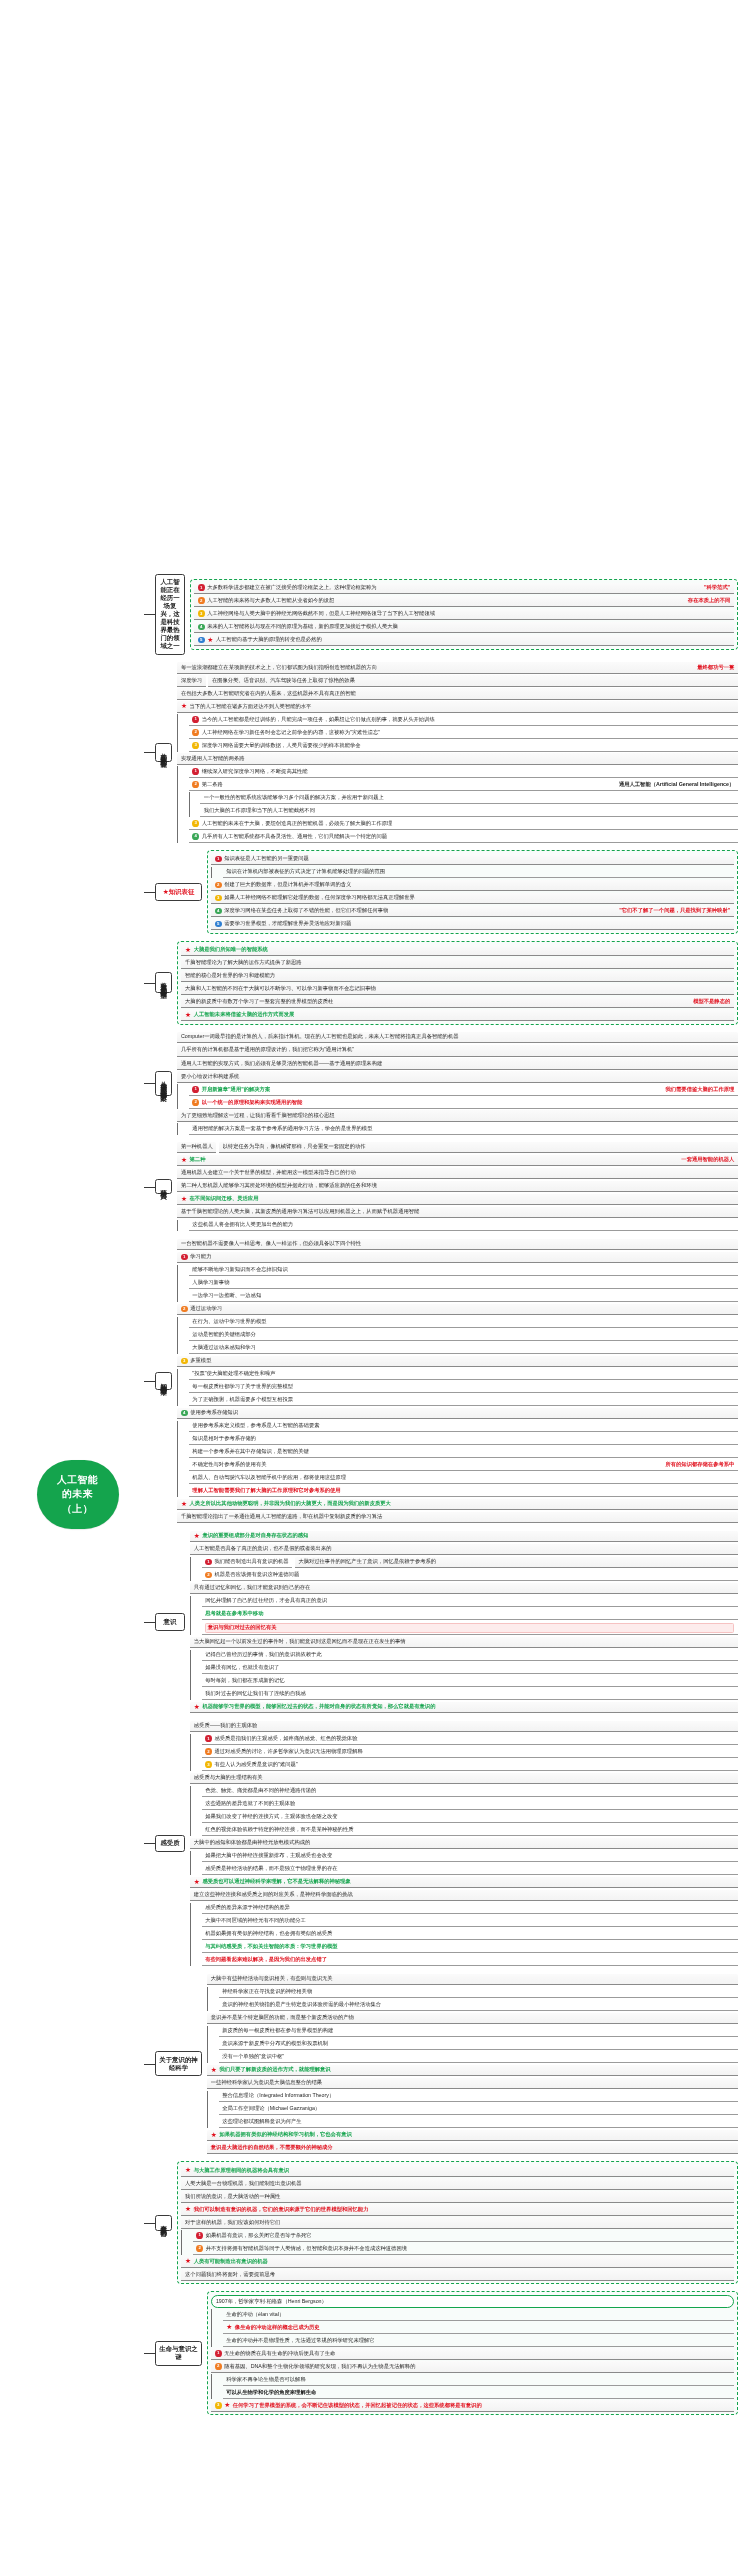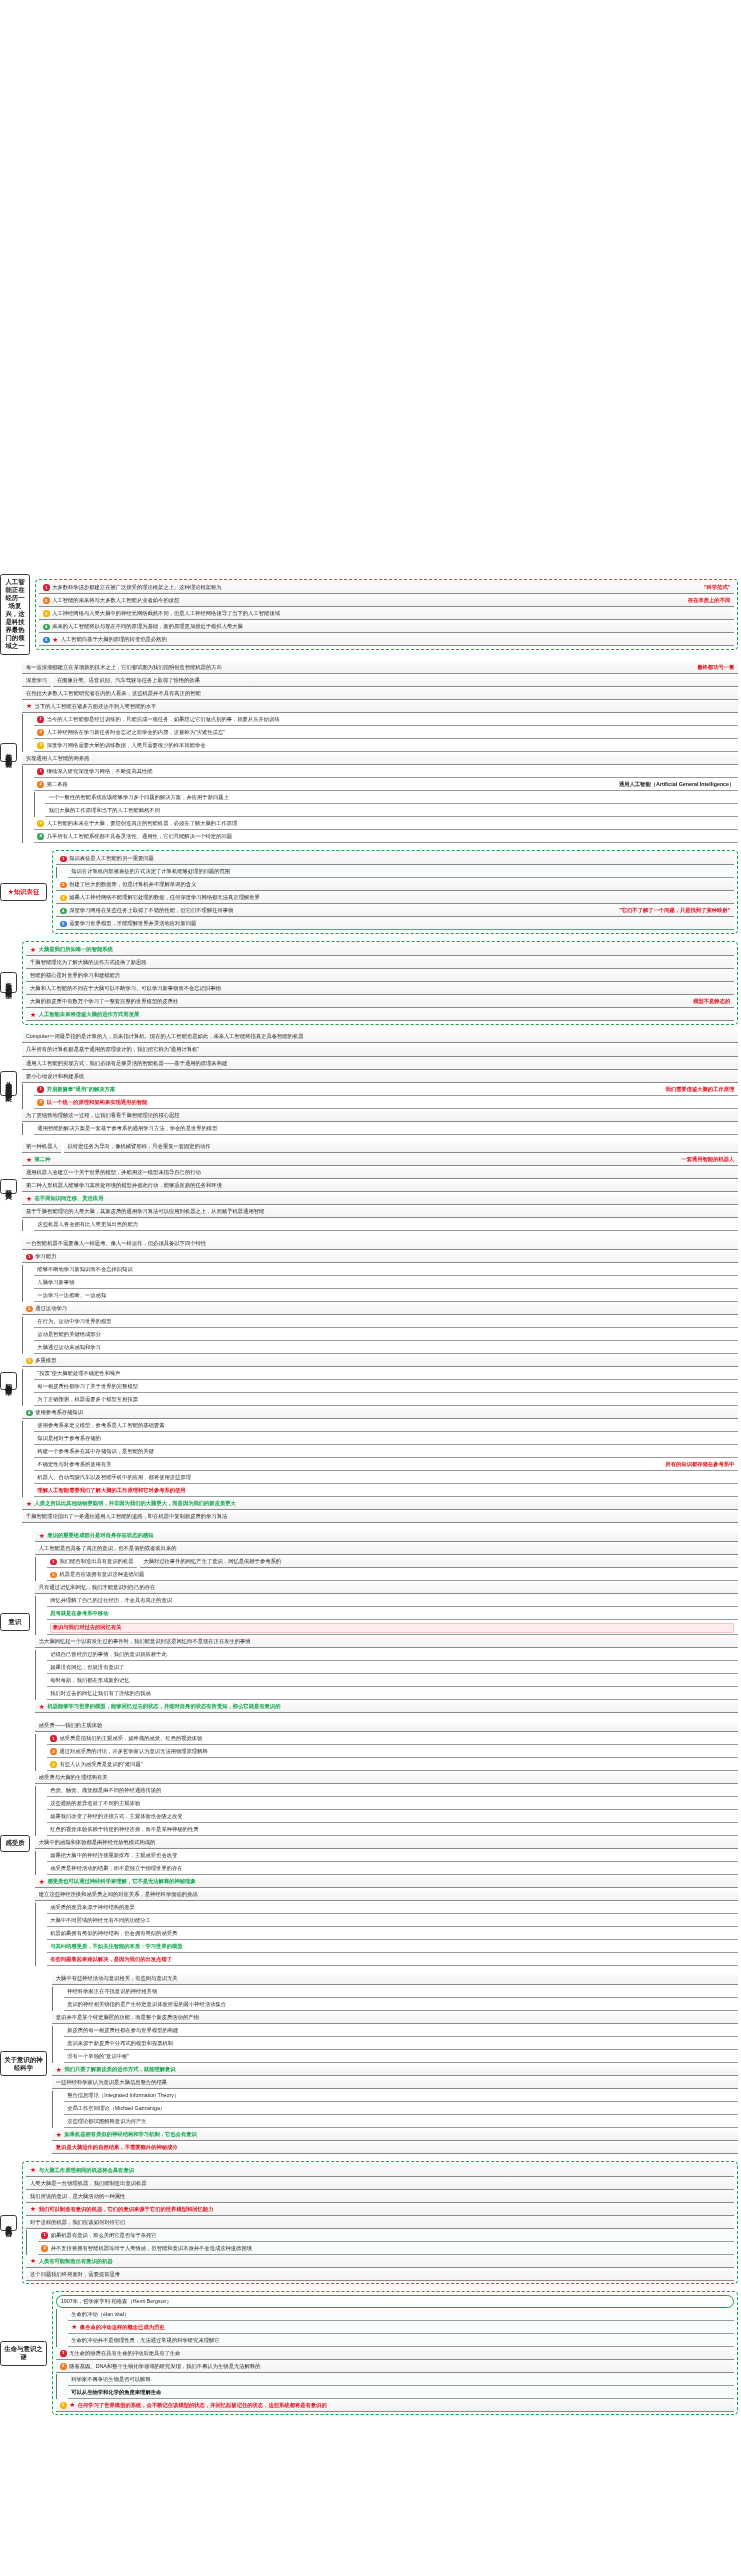"人工智能的未来（上）" div.root-wrap { html: none -> <div> <div>人工智能的未来（上）</div> </div> }
